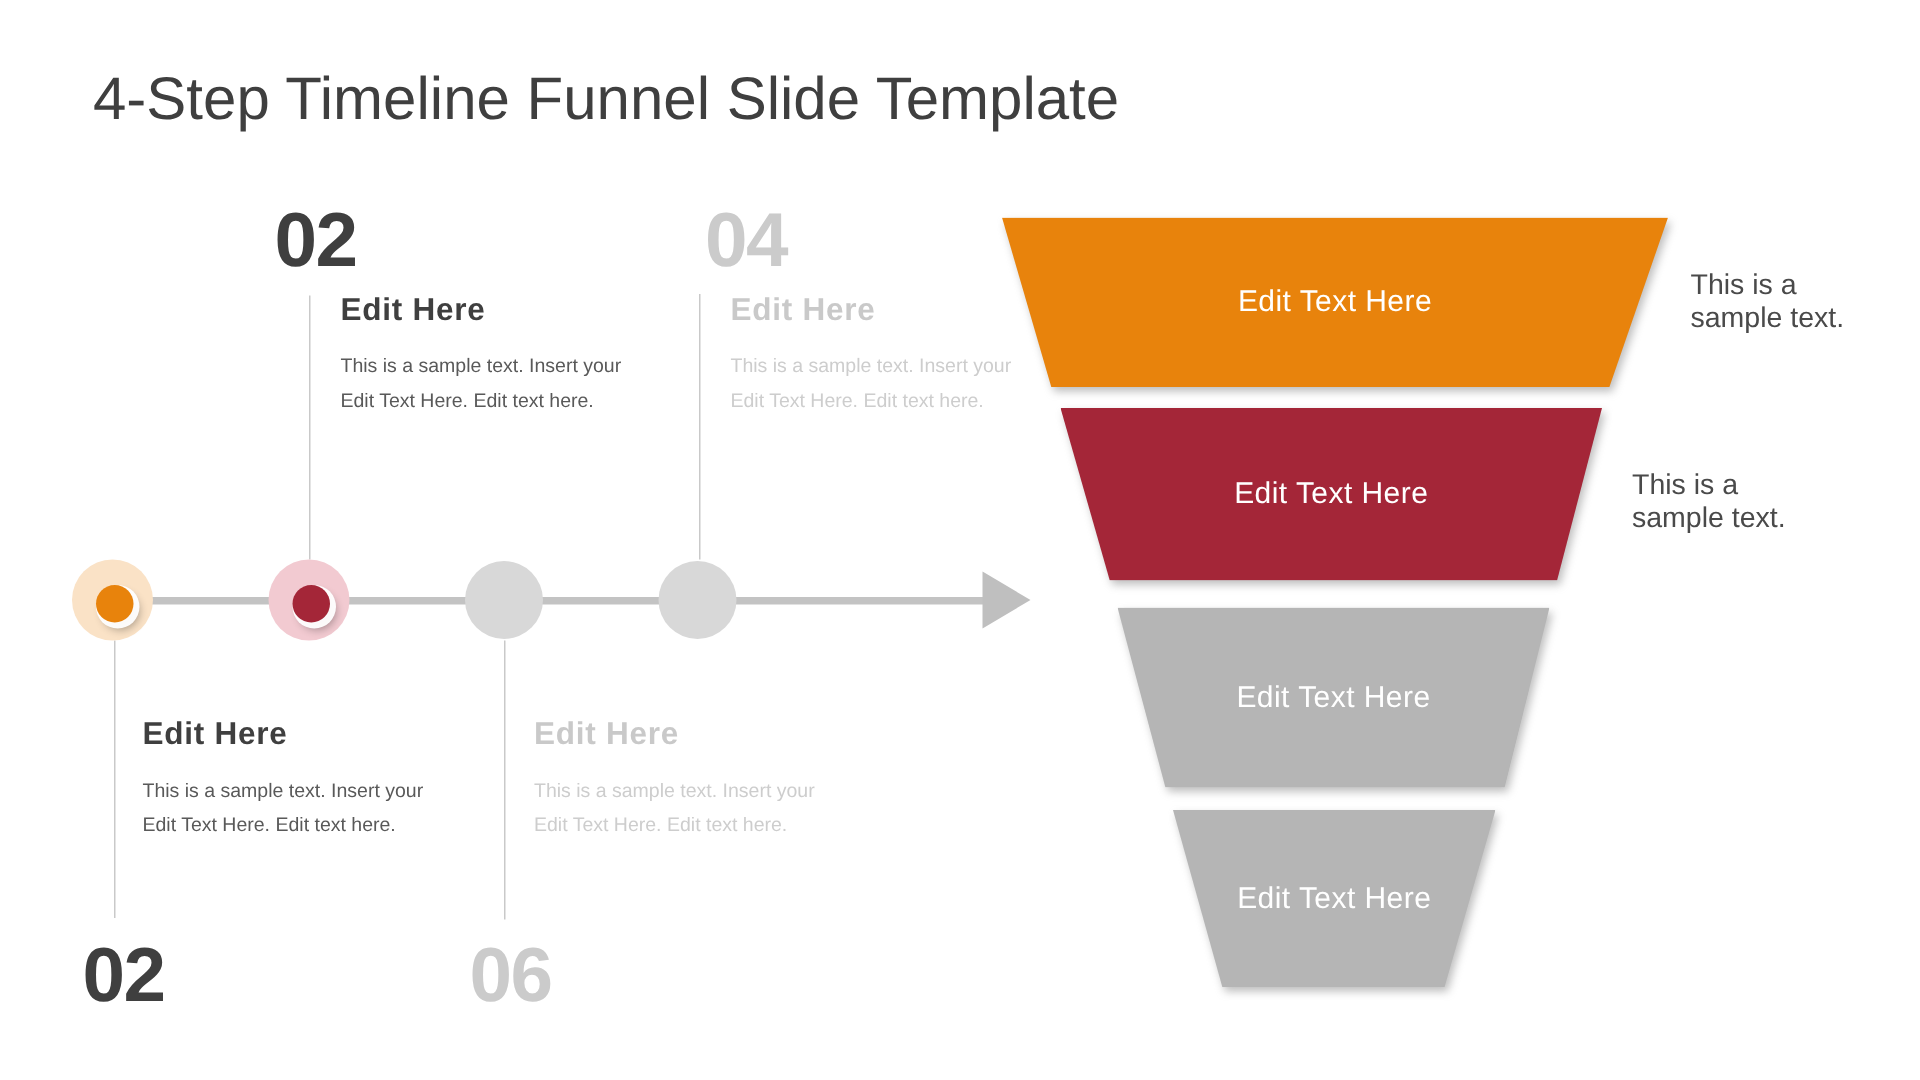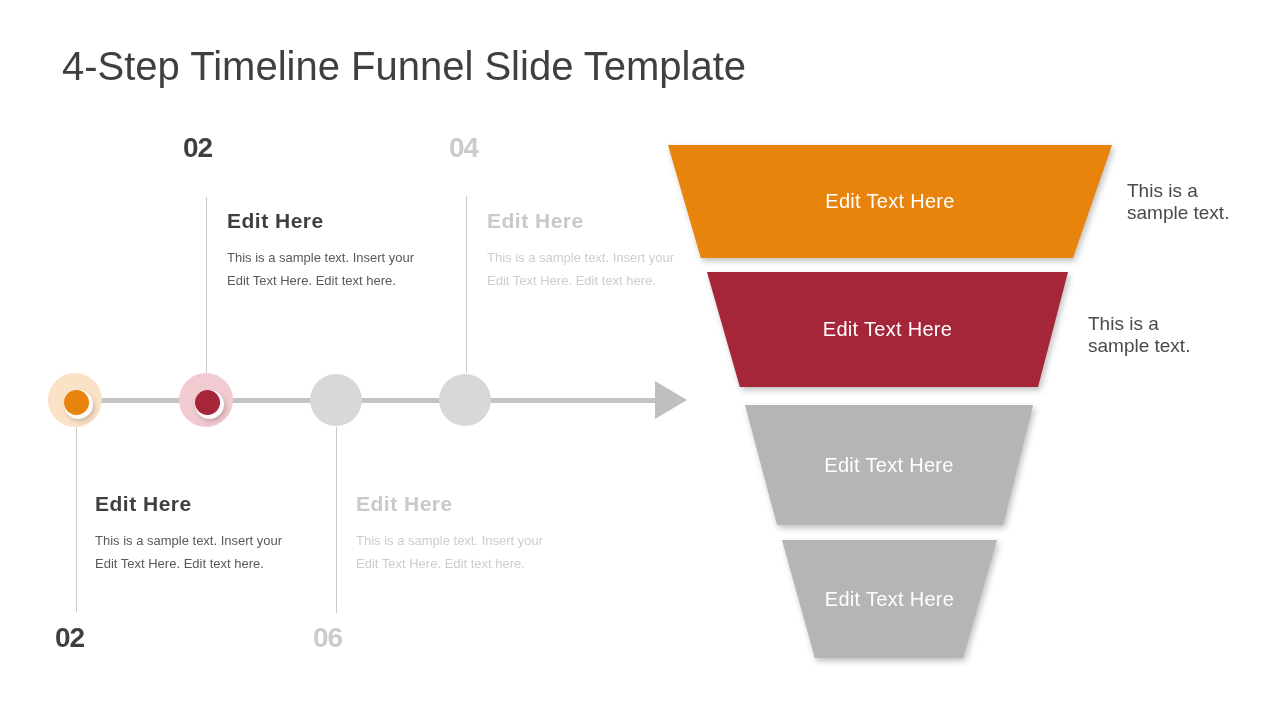"02" .step-number { font-size: 28px -> 51px }
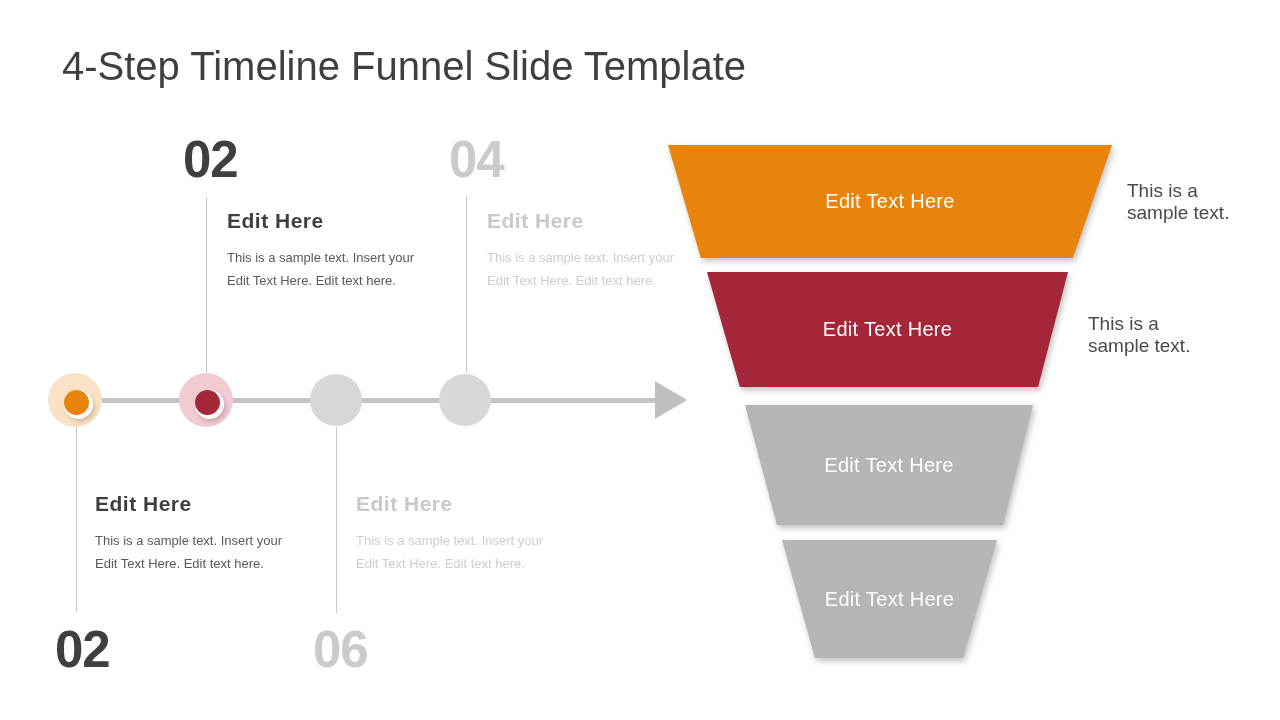"04" .n04 { left: 449px -> 470px }
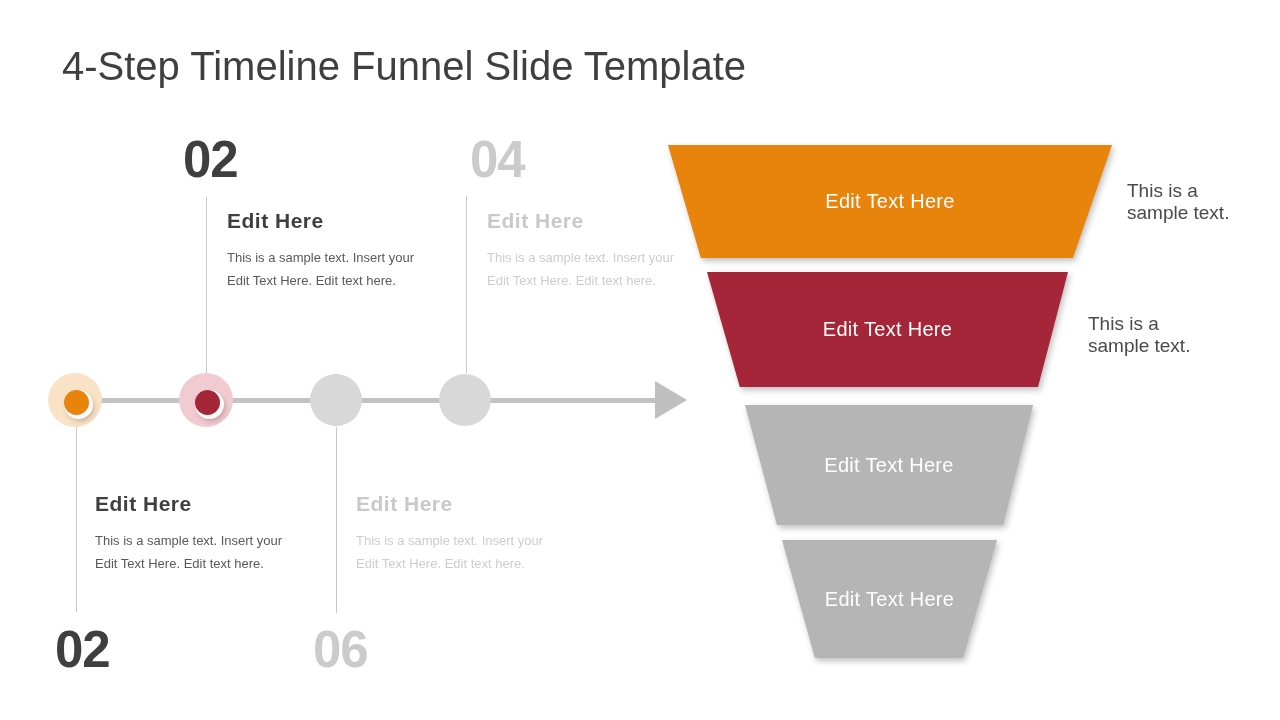"Edit Here" .step-heading { margin: 16px 0 14px 0 -> 2px 0 14px 0 }
